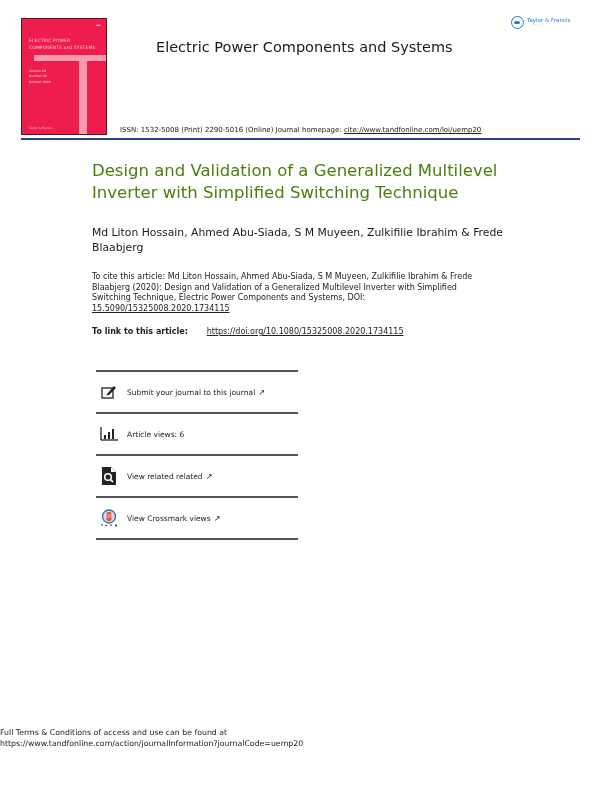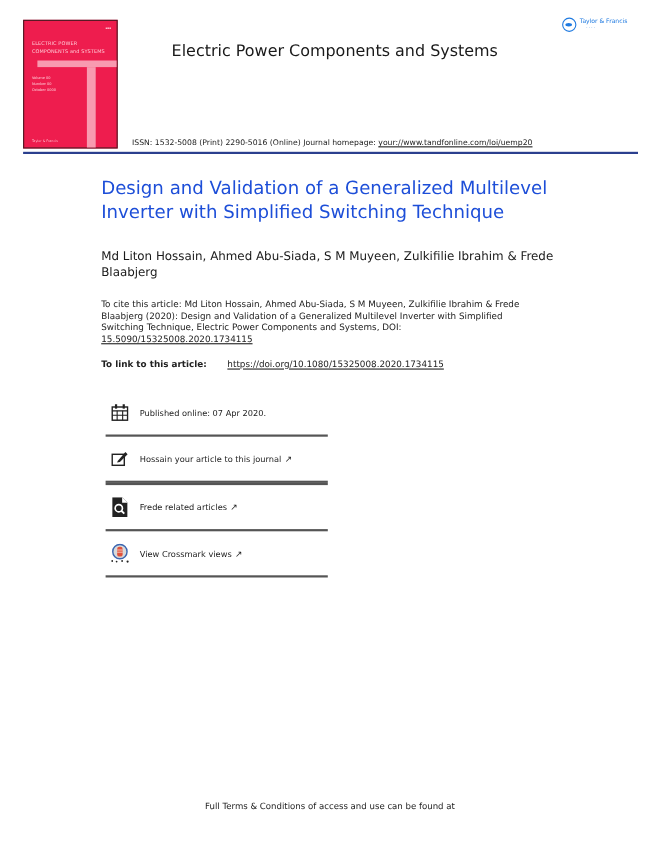"your://www.tandfonline.com/loi/uemp20" a { text: your://www.tandfonline.com/loi/uemp20 -> cite://www.tandfonline.com/loi/uemp20 }
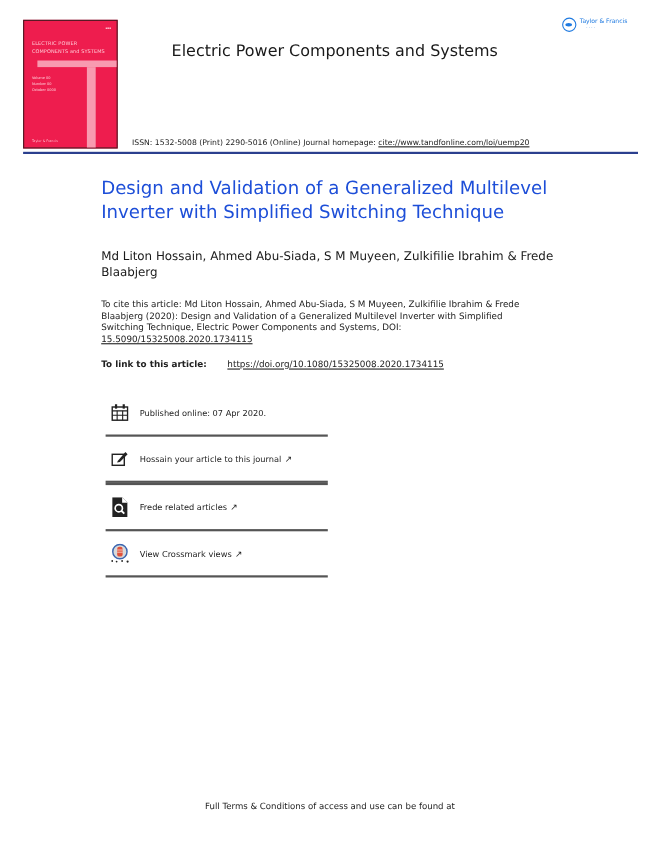"Design and Validation of a" .article-title { color: #1d4ed8 -> #4d7c0f }
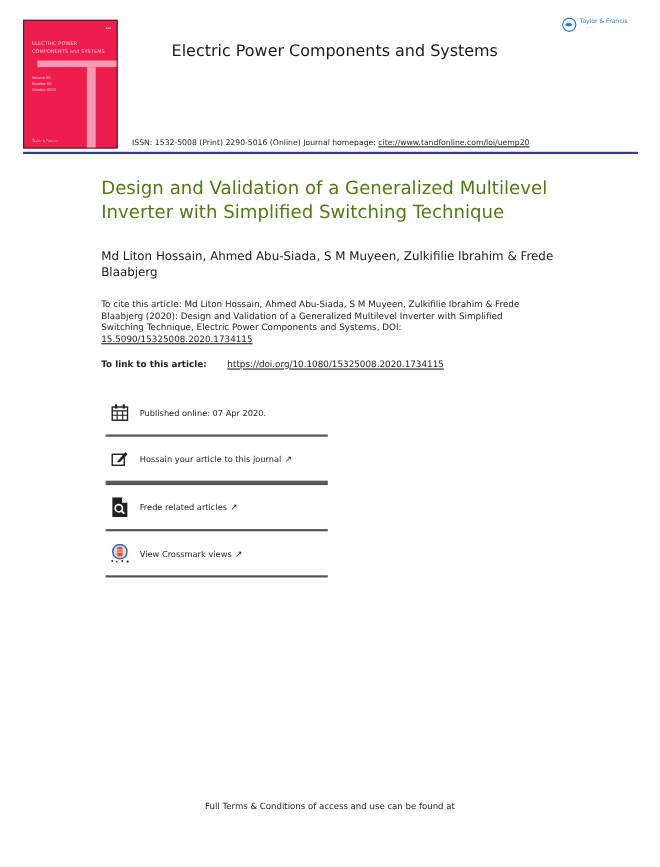"Published online: 07 Apr 2020." div.row { html: <div> <span> <svg> <rect></rect> <line></line> <line></line> <line></line> <line></line> <rect></rect> <rect></rect> </svg> </span> <span>Published online: 07 Apr 2020.</span> </div> -> none }
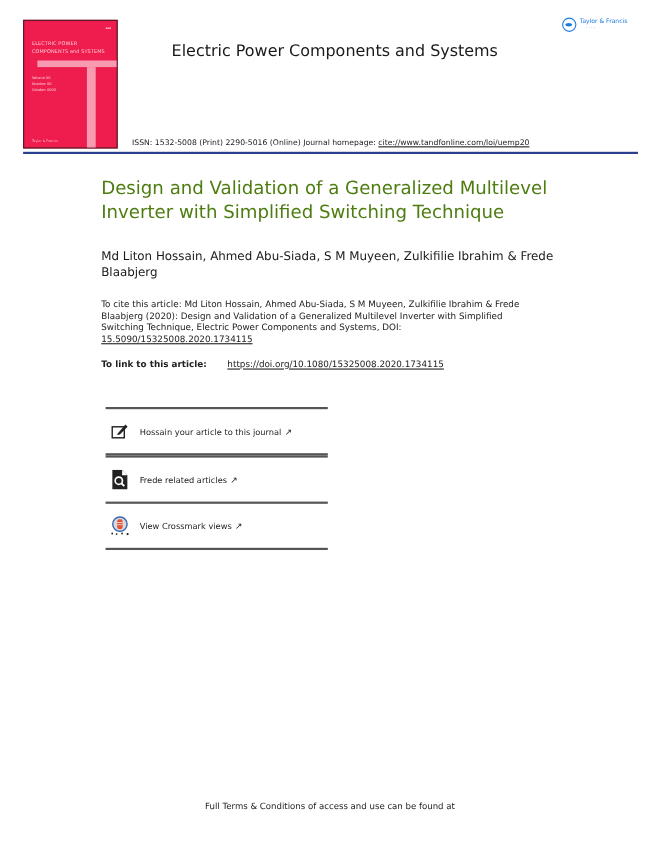"Hossain your article to this" span.txt { text: Hossain your article -> Submit your journal }
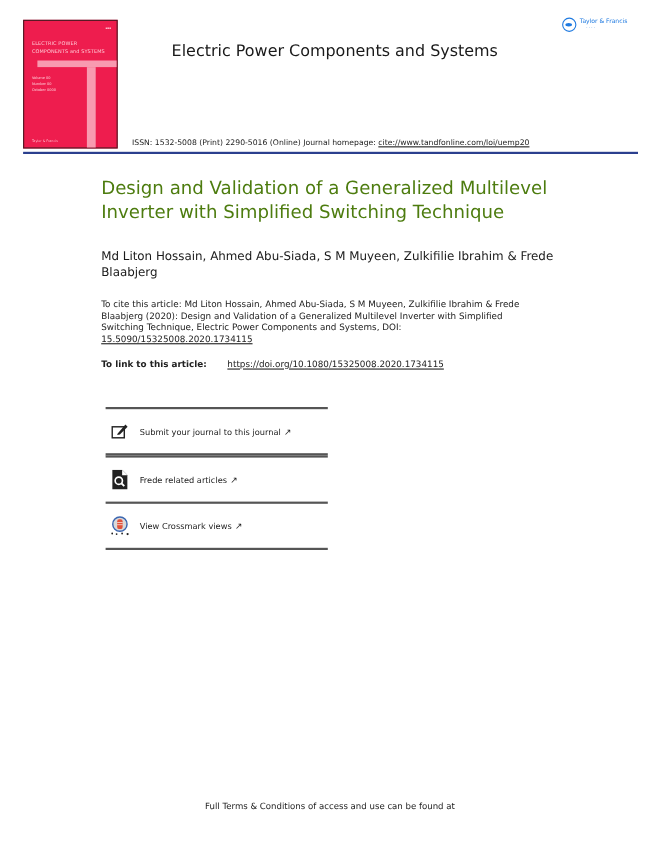"Article views: 6" div.row { html: none -> <div> <span> <svg> <line></line> <line></line> <rect></rect> <rect></rect> <rect></rect> </svg> </span> <span>Article views: 6</span> </div> }
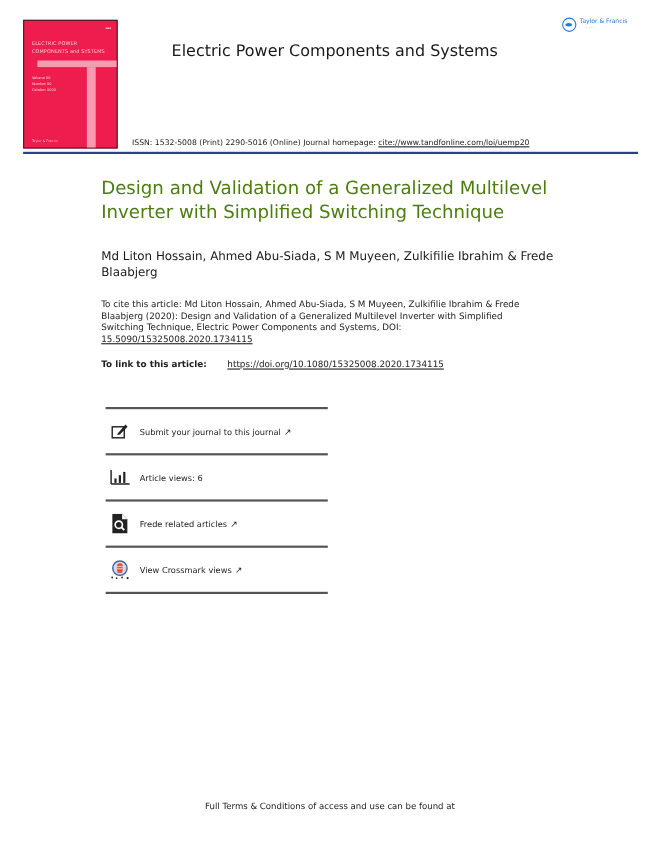"Frede related articles" span.txt { text: Frede related articles -> View related related }
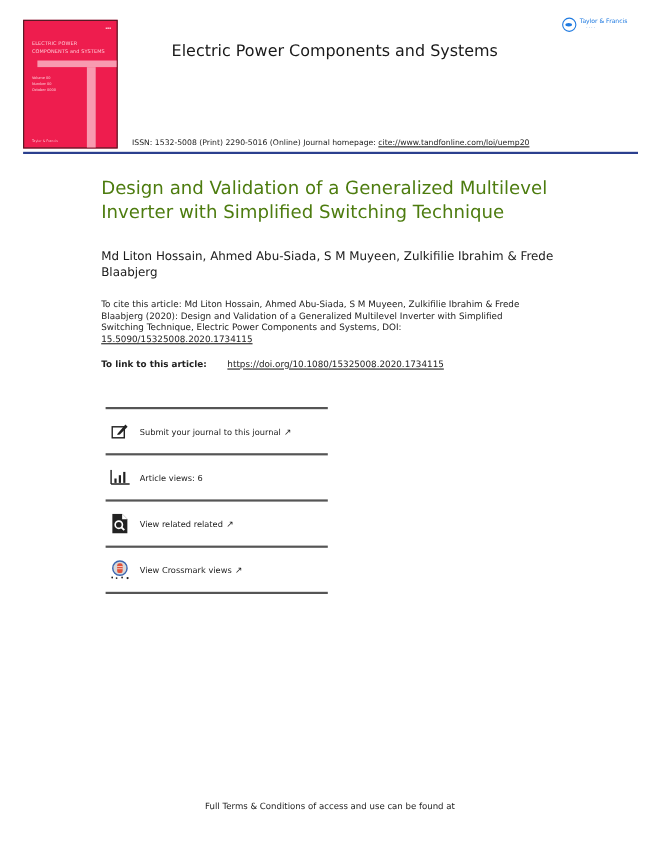"Full Terms & Conditions of" div { text-align: center -> none }
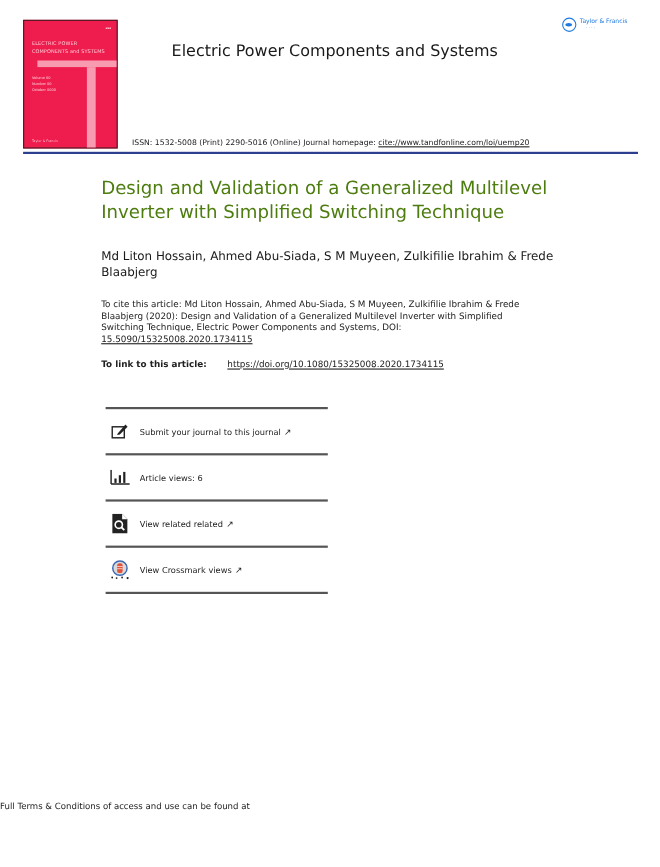"https://www.tandfonline.com/action/journ" div { html: none -> <div>https://www.tandfonline.com/action/journalInformation?journalCode=uemp20</div> }
